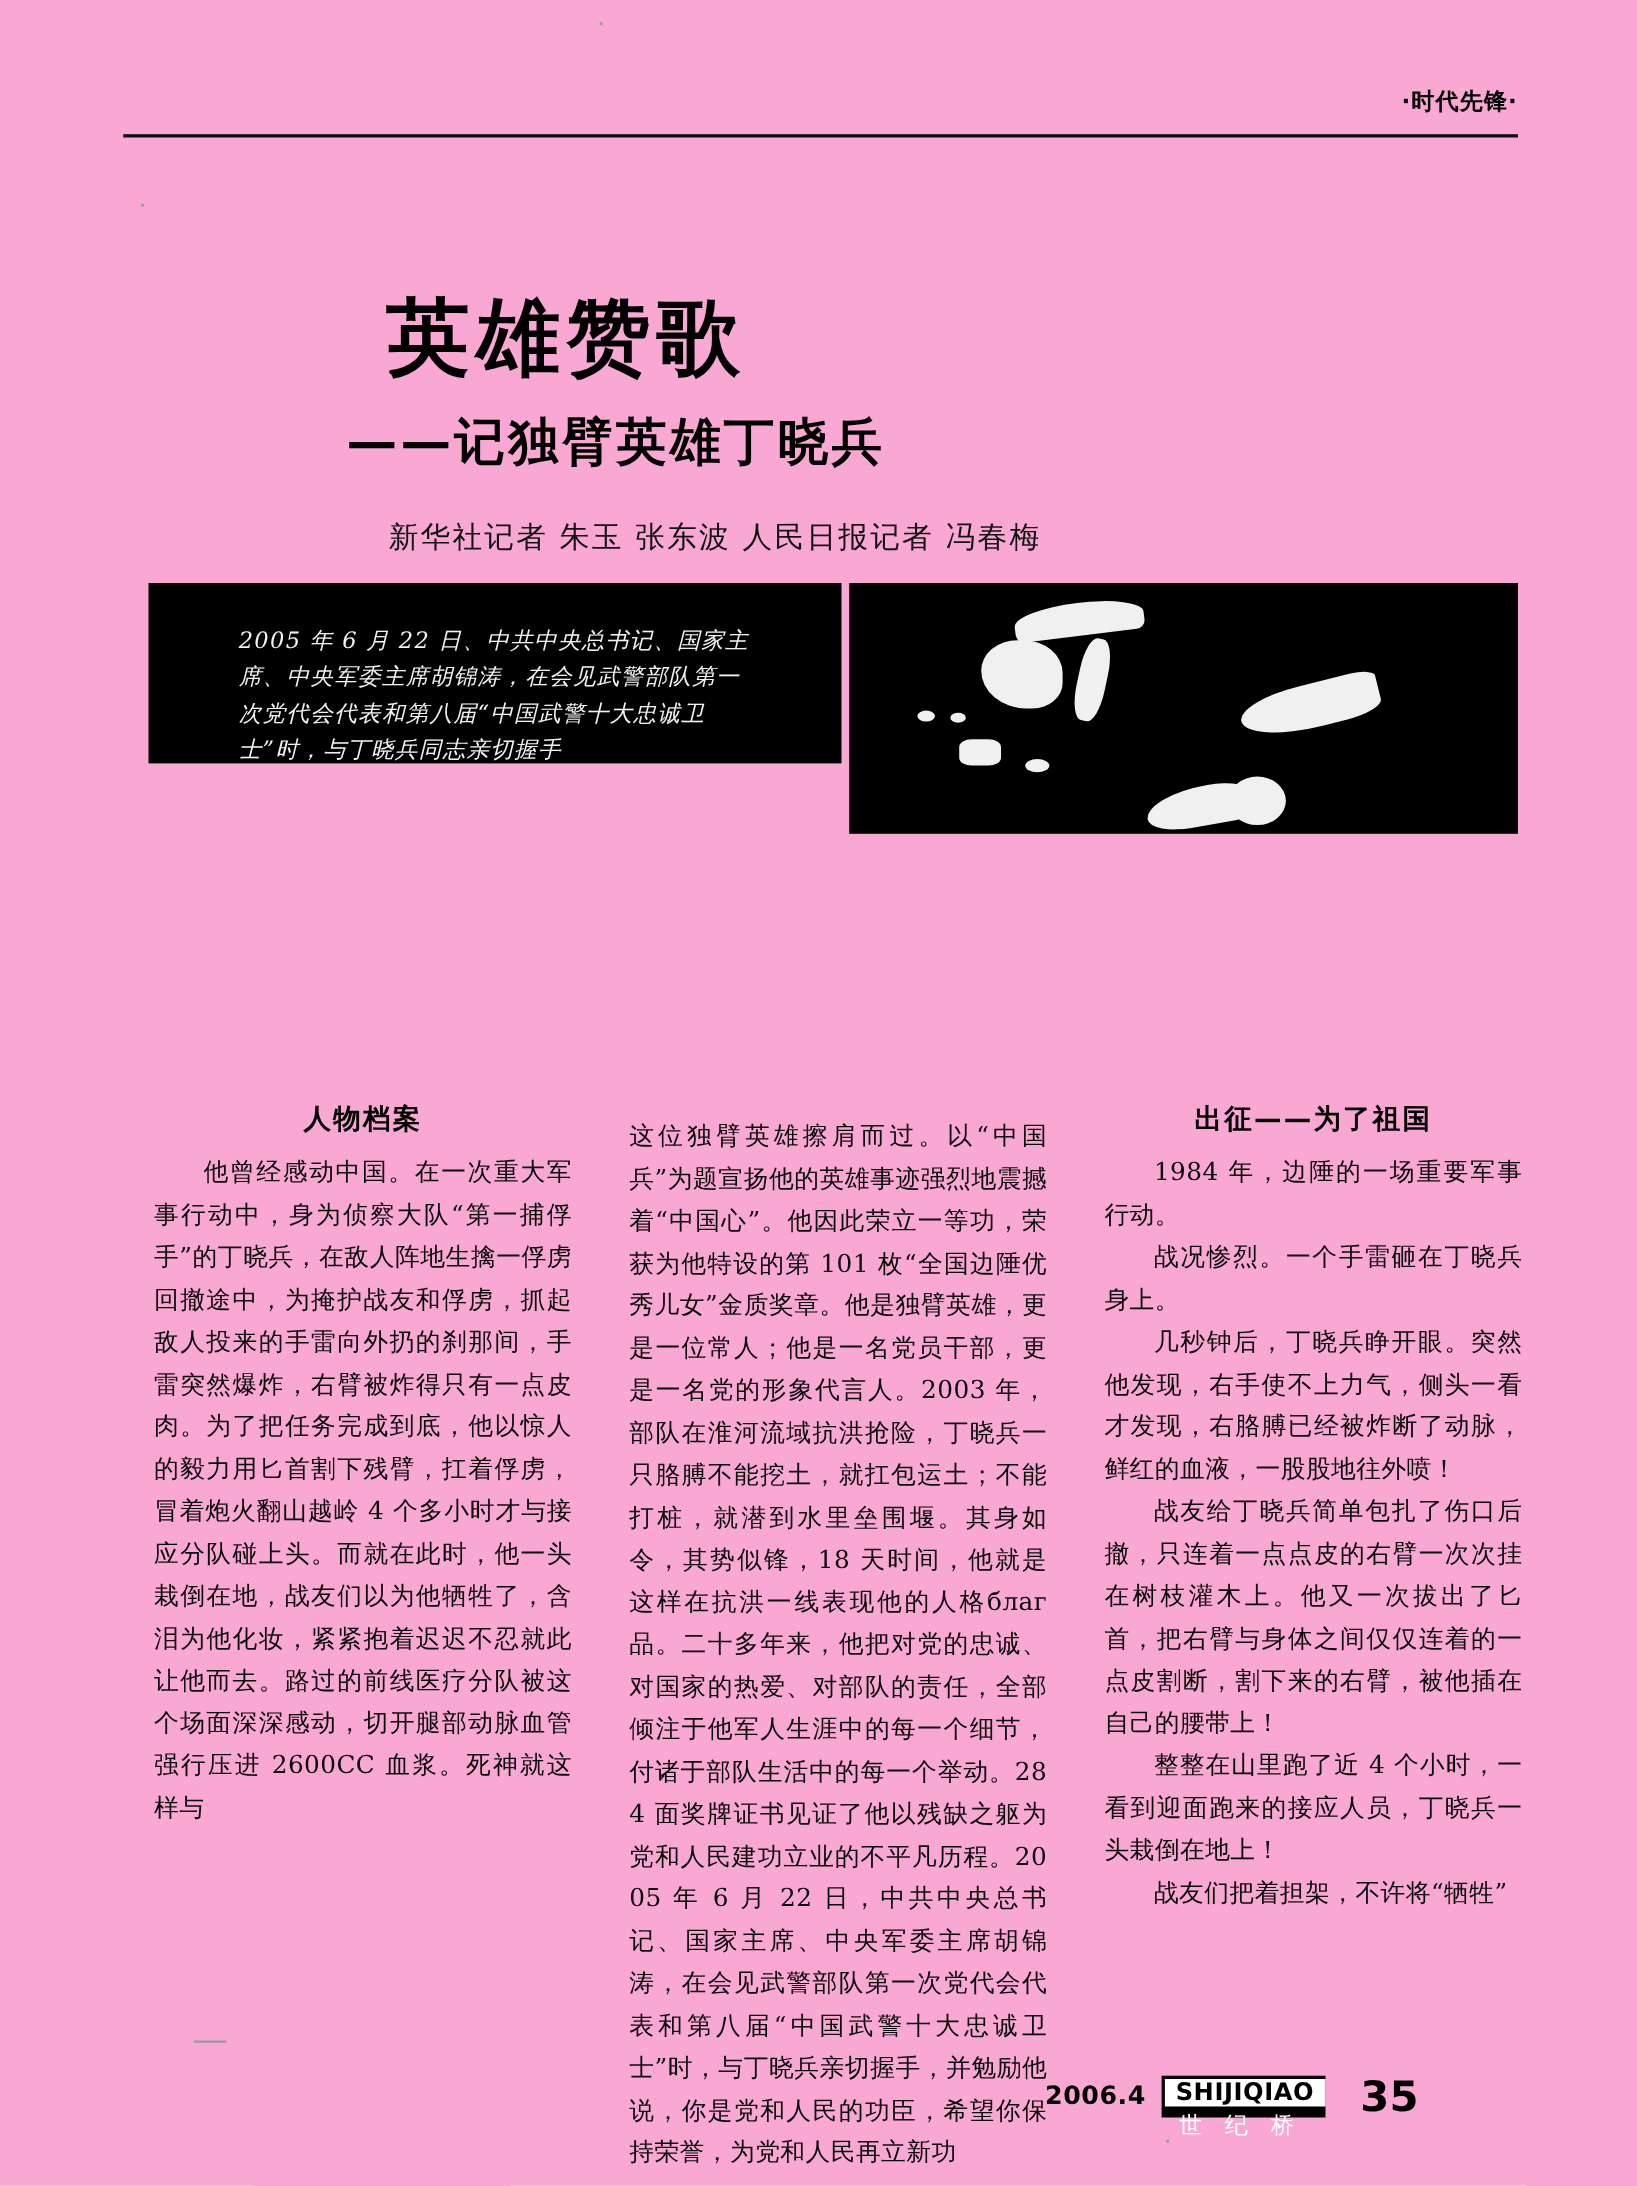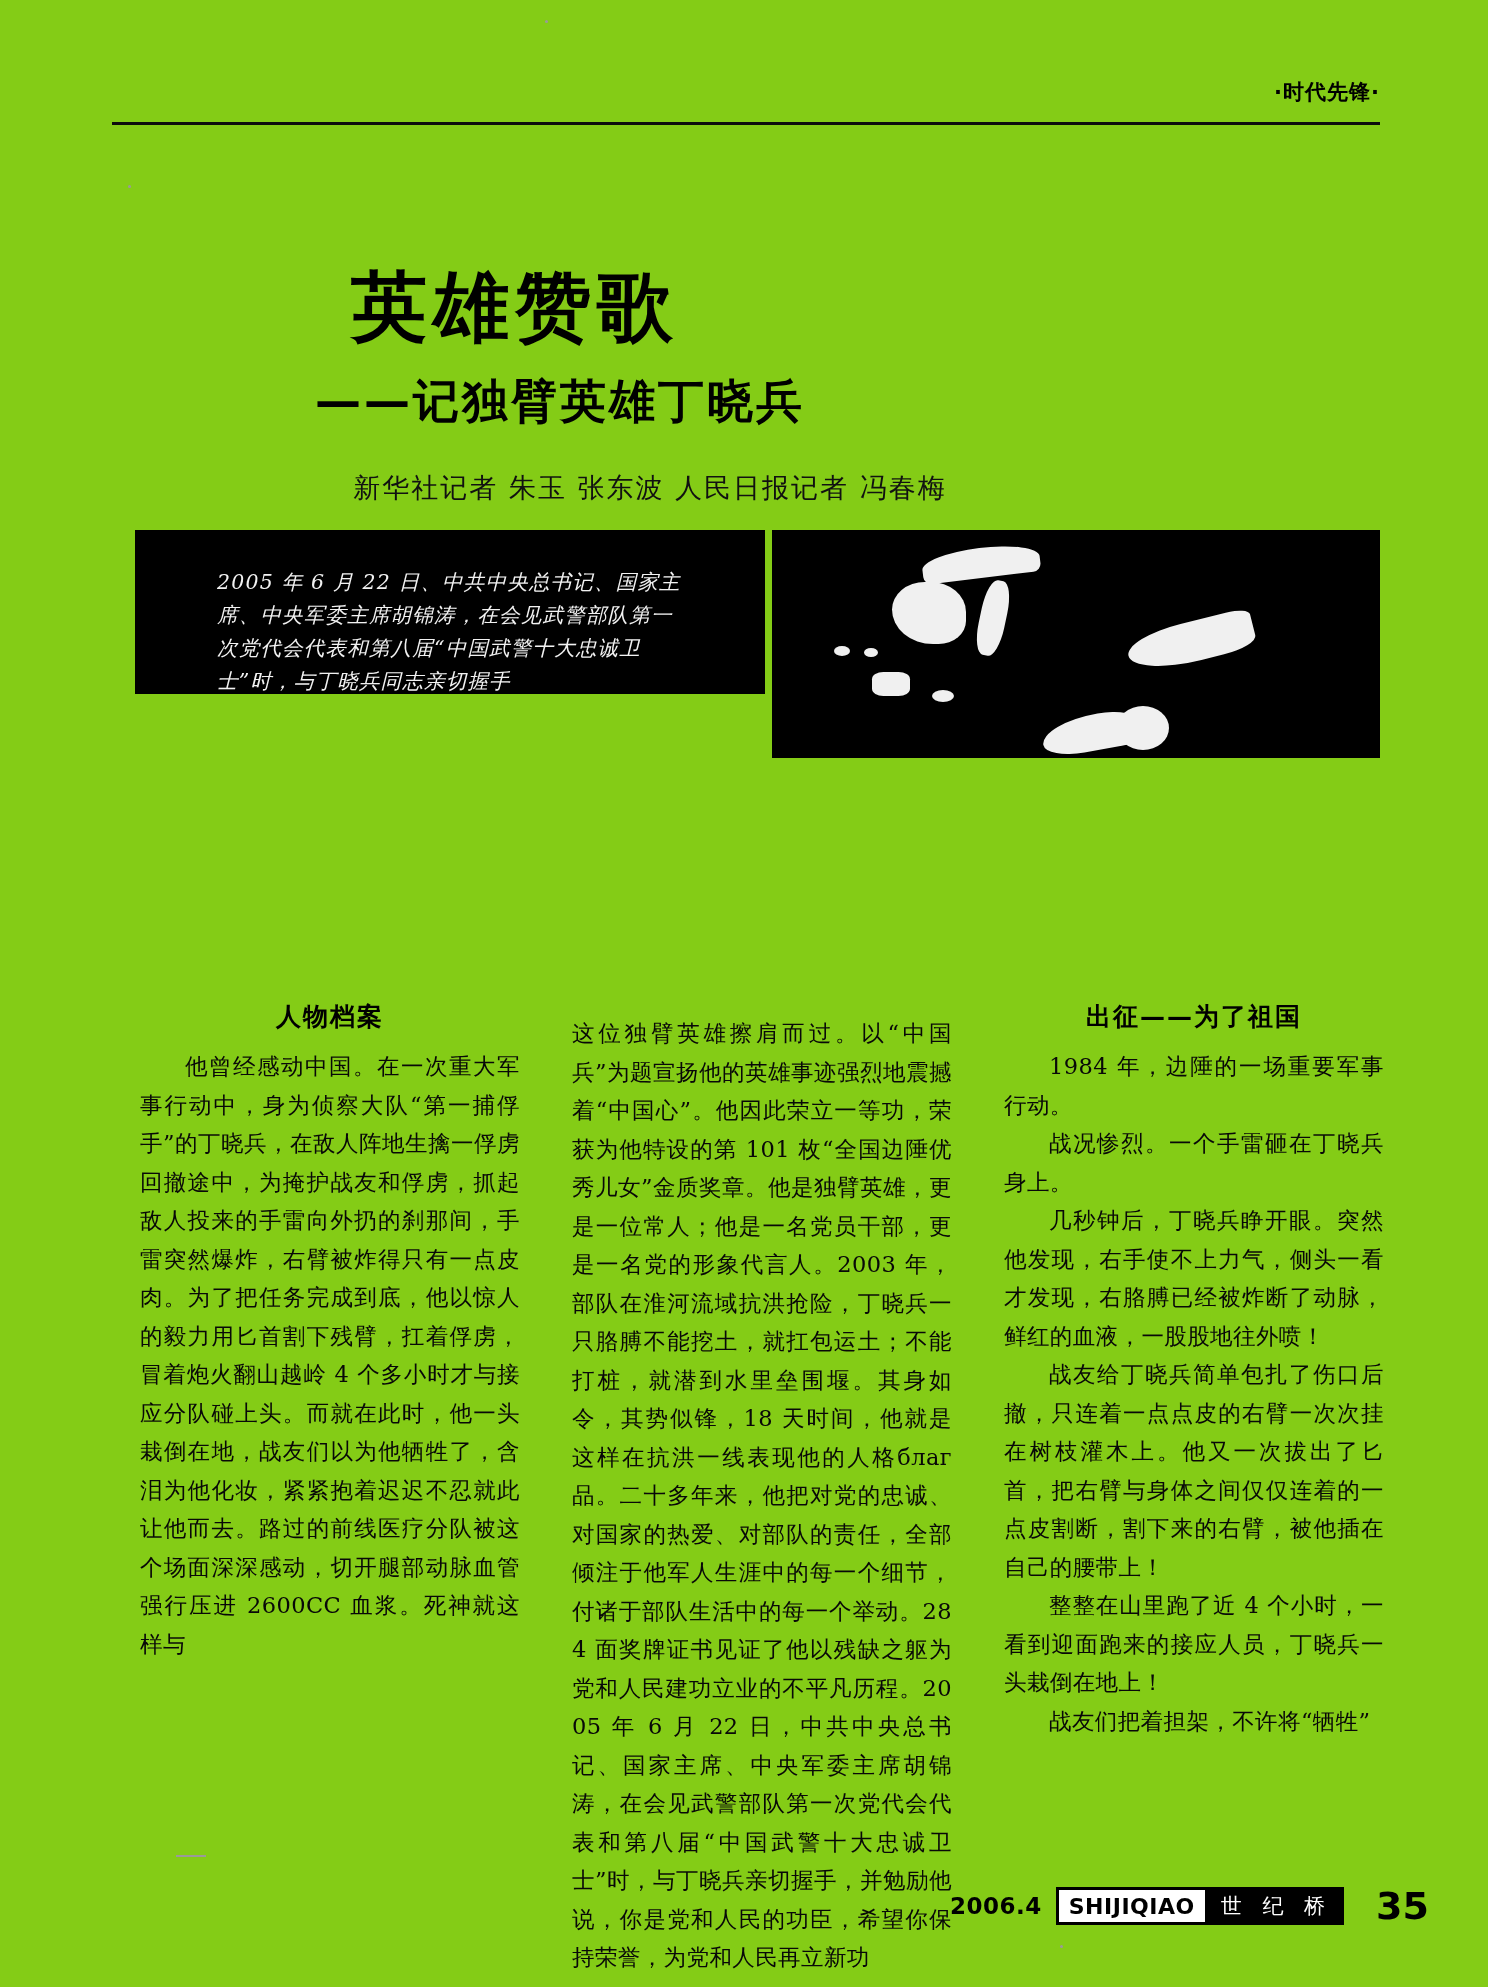"·时代先锋·" .page { background: #84cc16 -> #f9a8d4 }
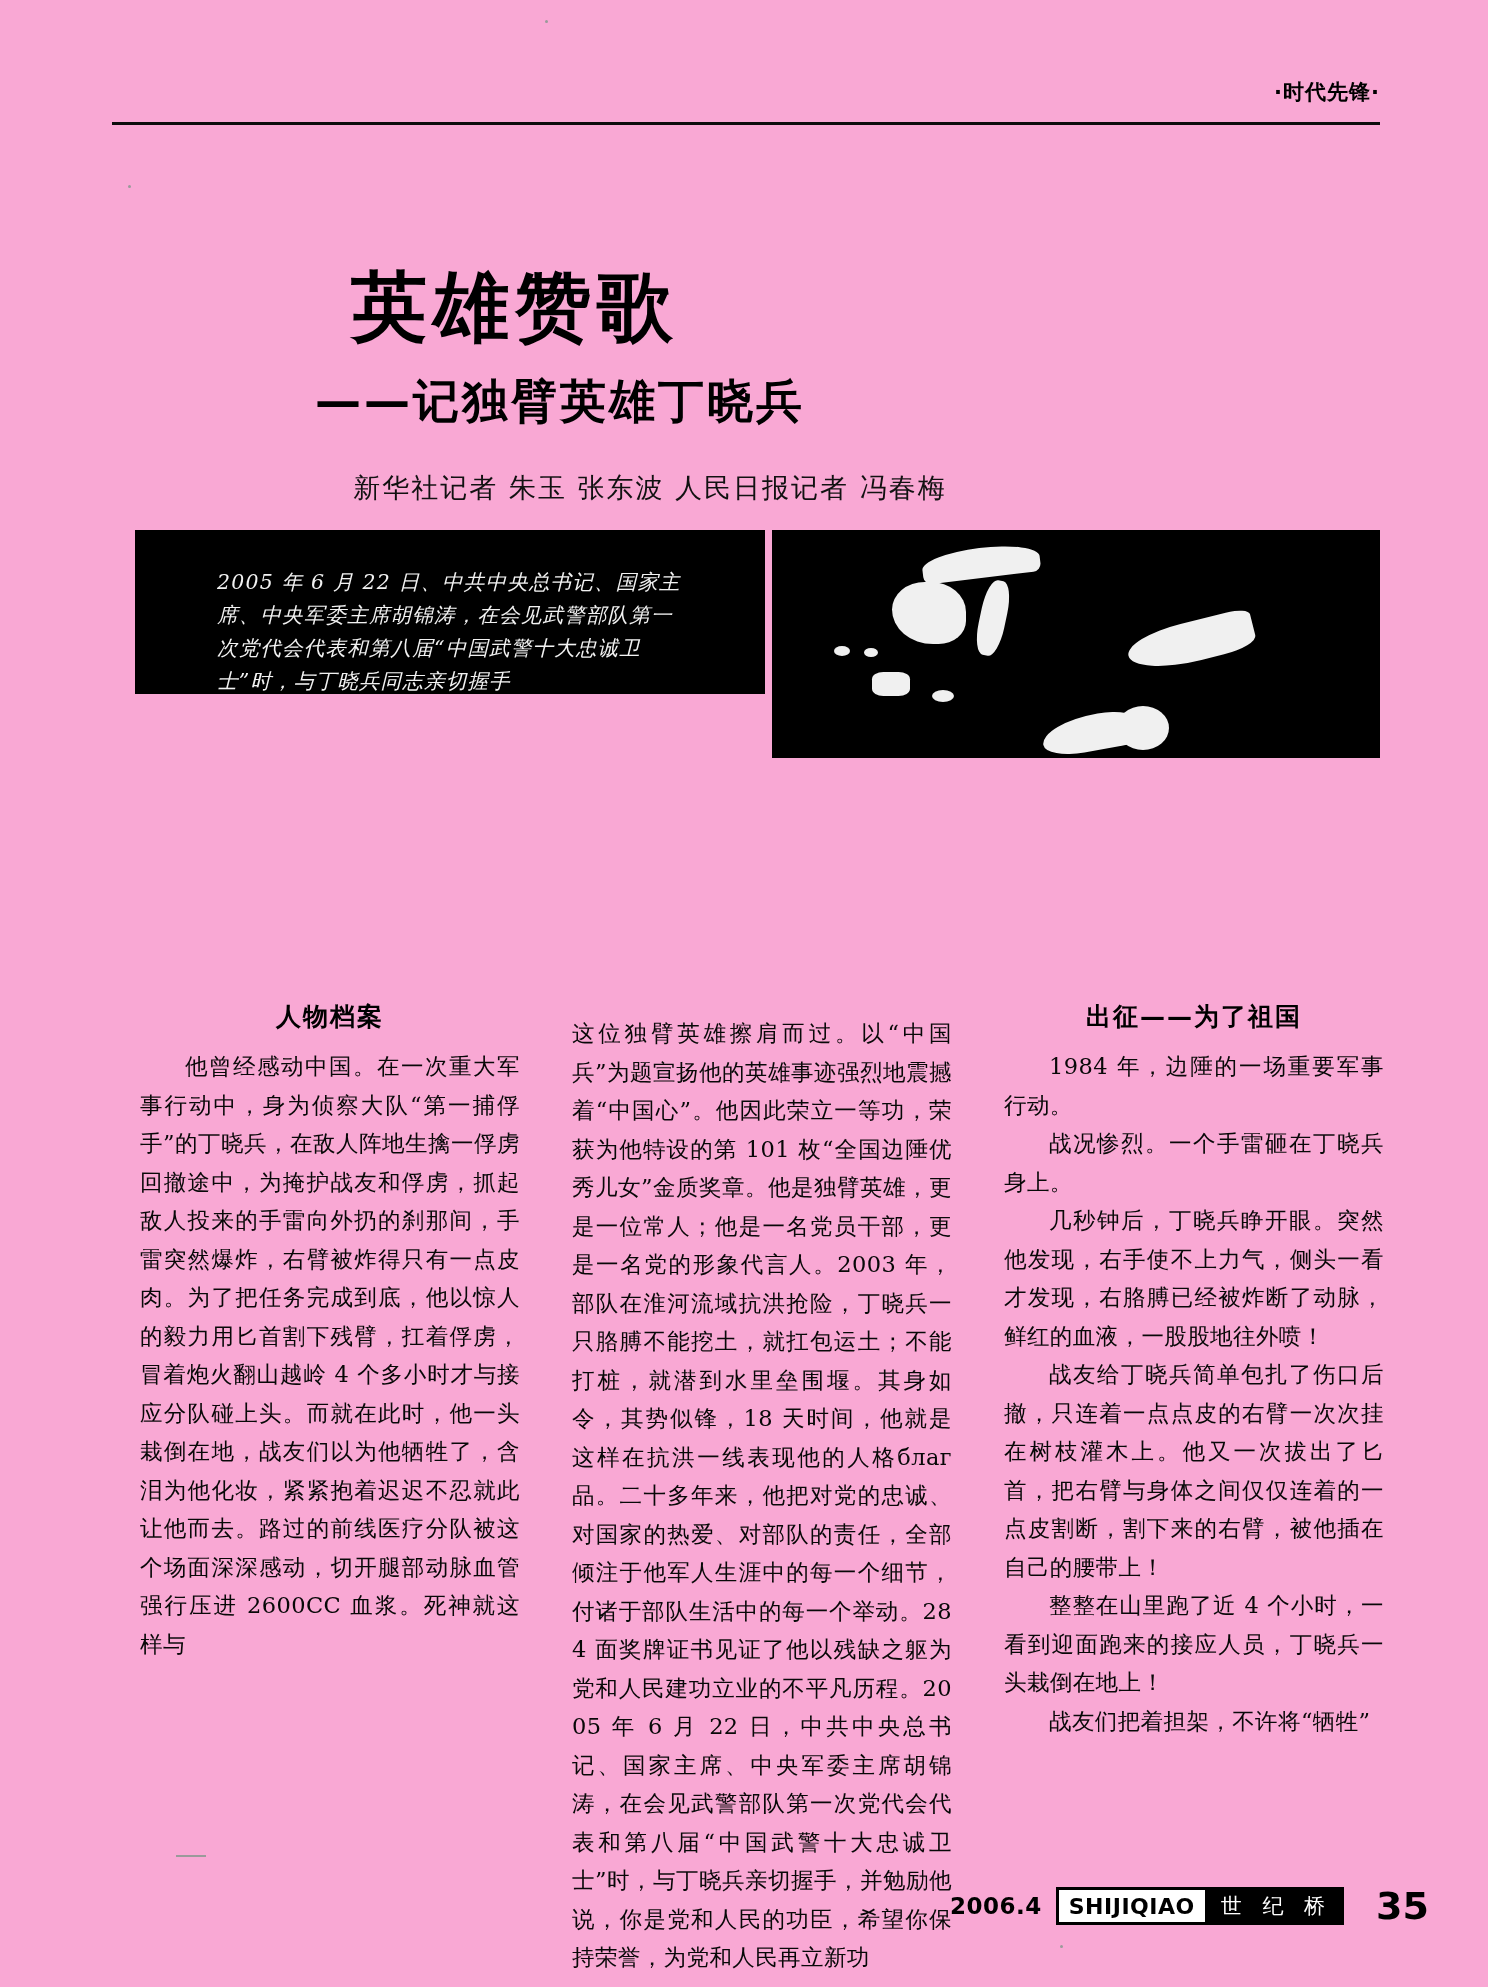"SHIJIQIAO" .masthead { flex-direction: none -> column }
